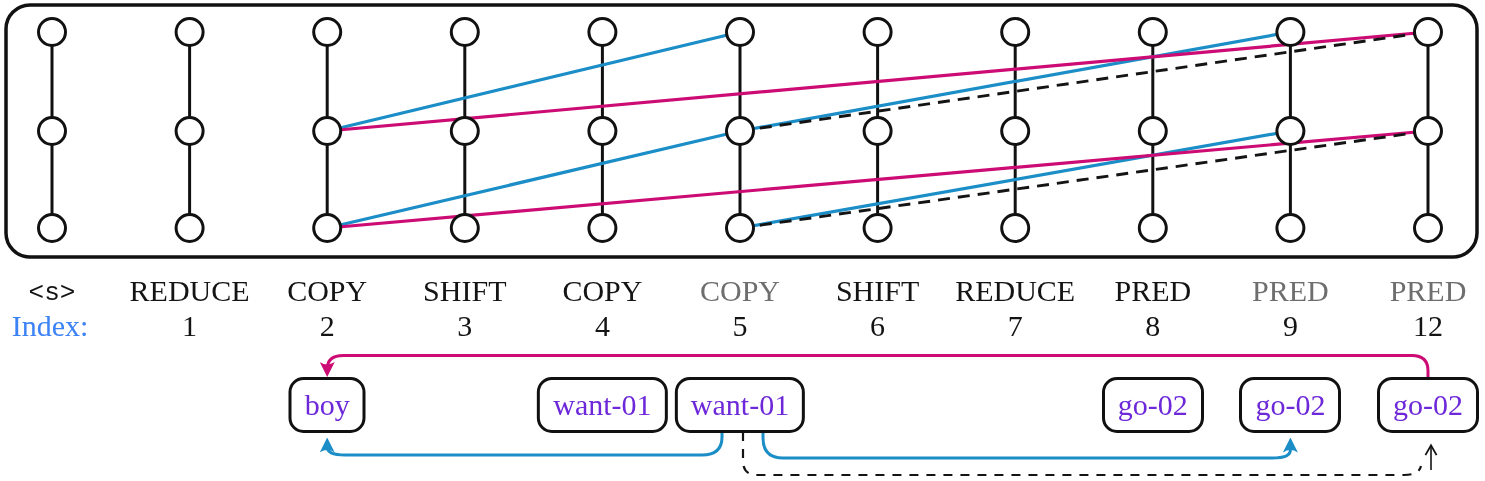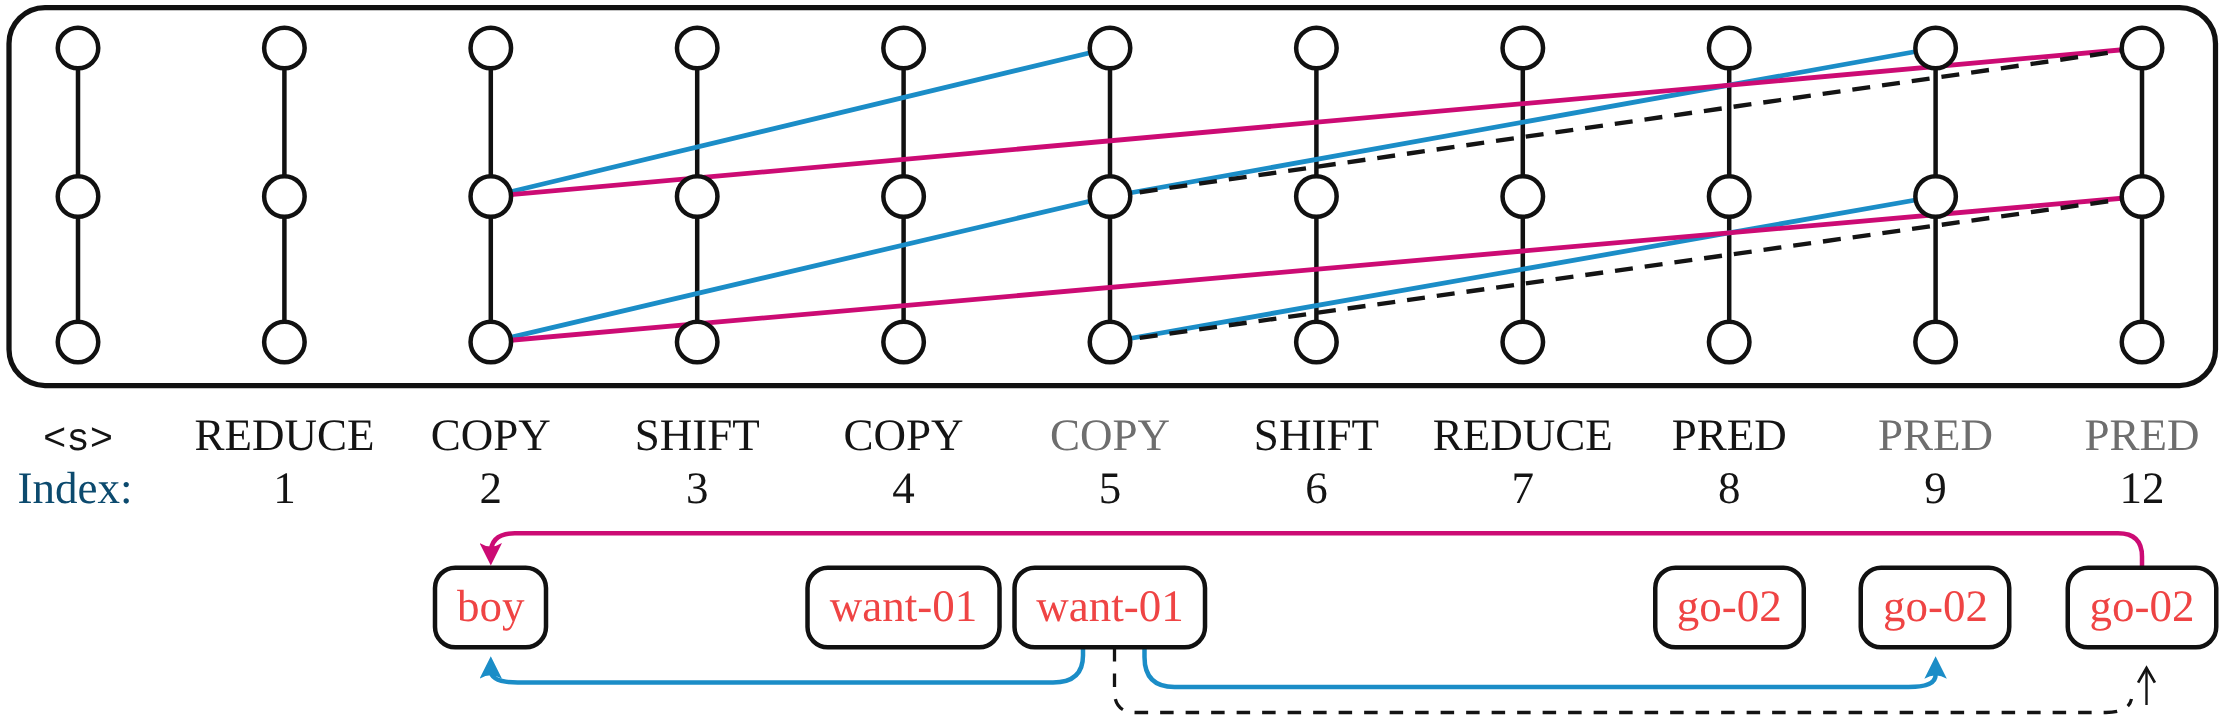"Index:" .index-caption { color: #0c4a6e -> #3b82f6 }
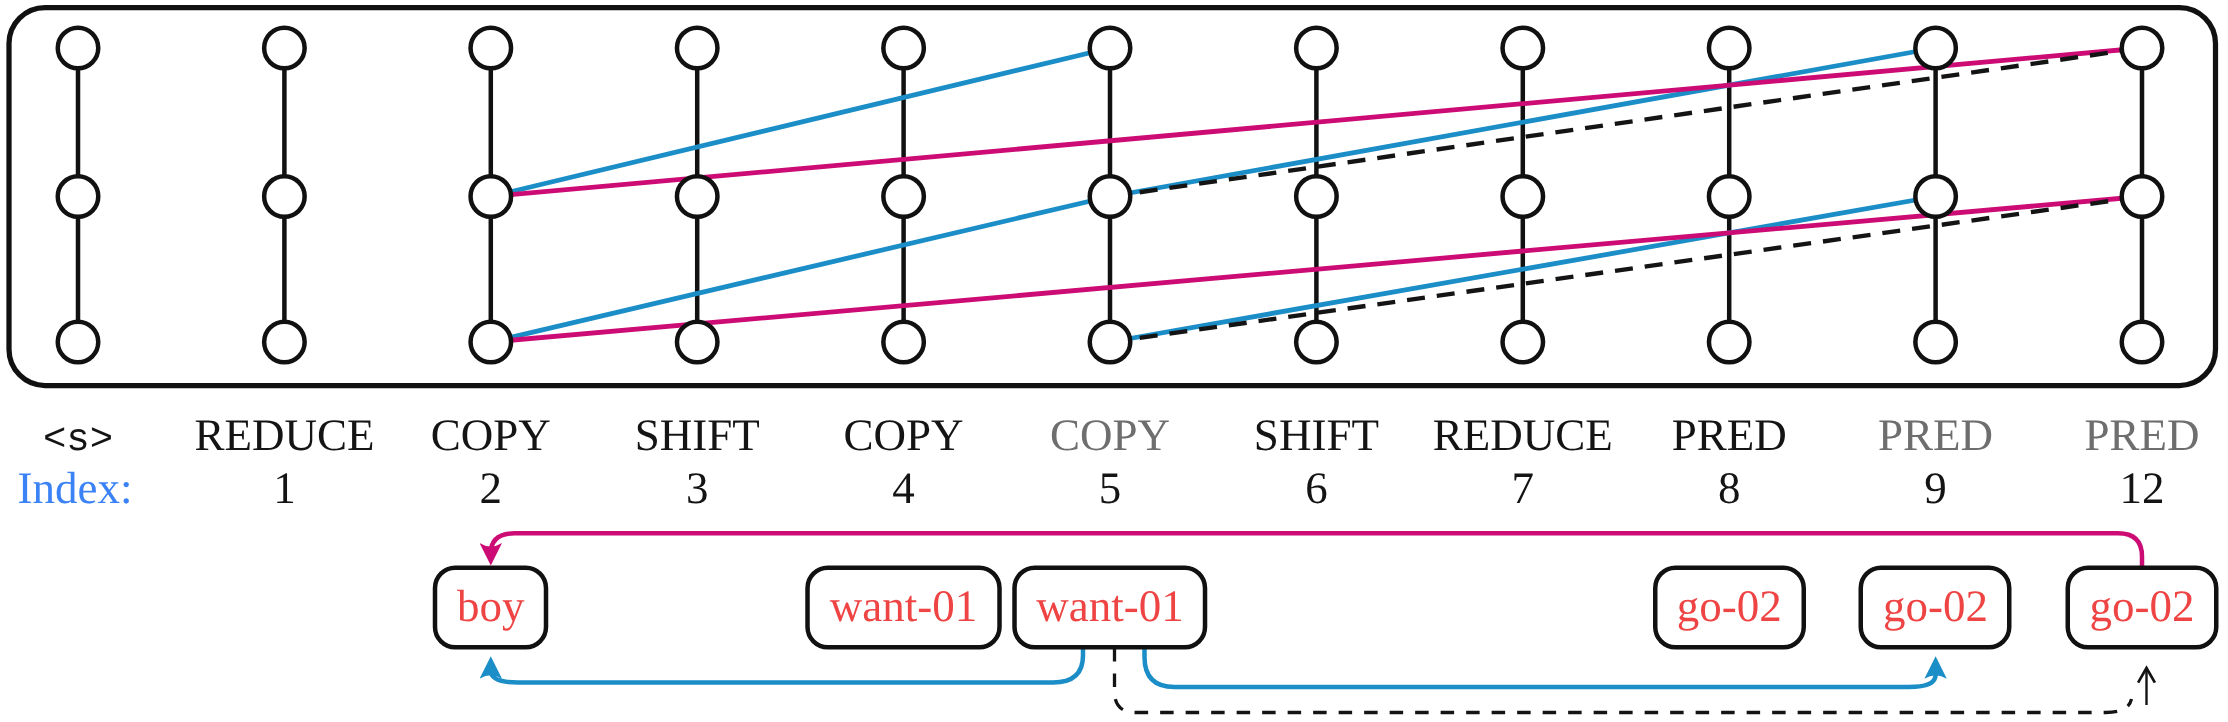"boy" .node-box { color: #ef4444 -> #6d28d9 }
